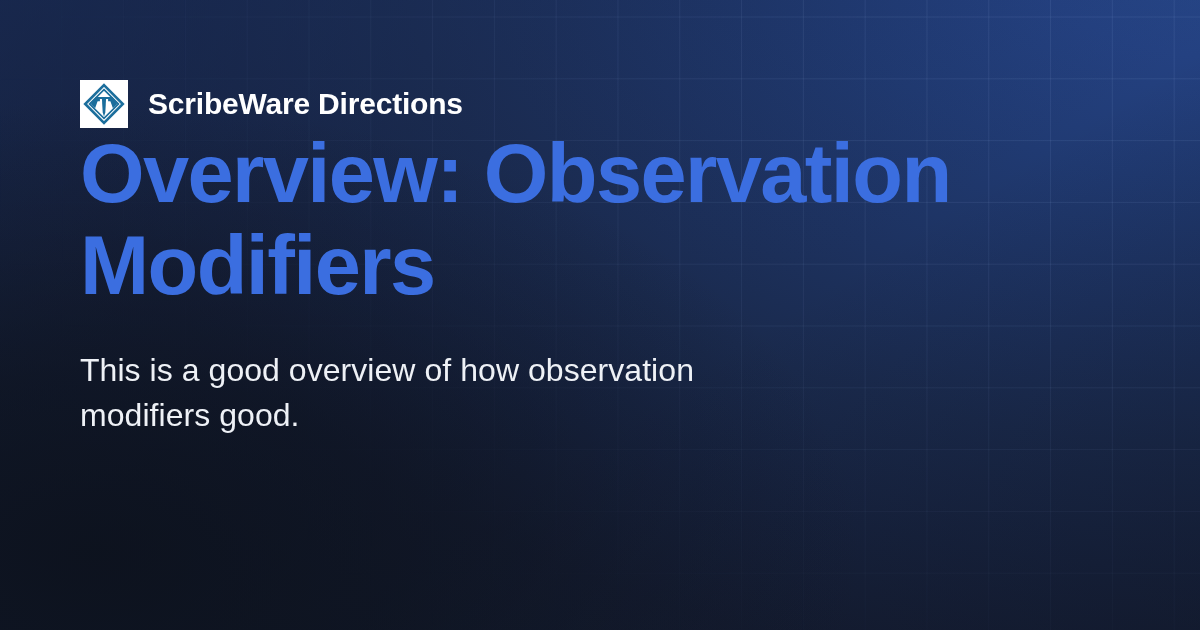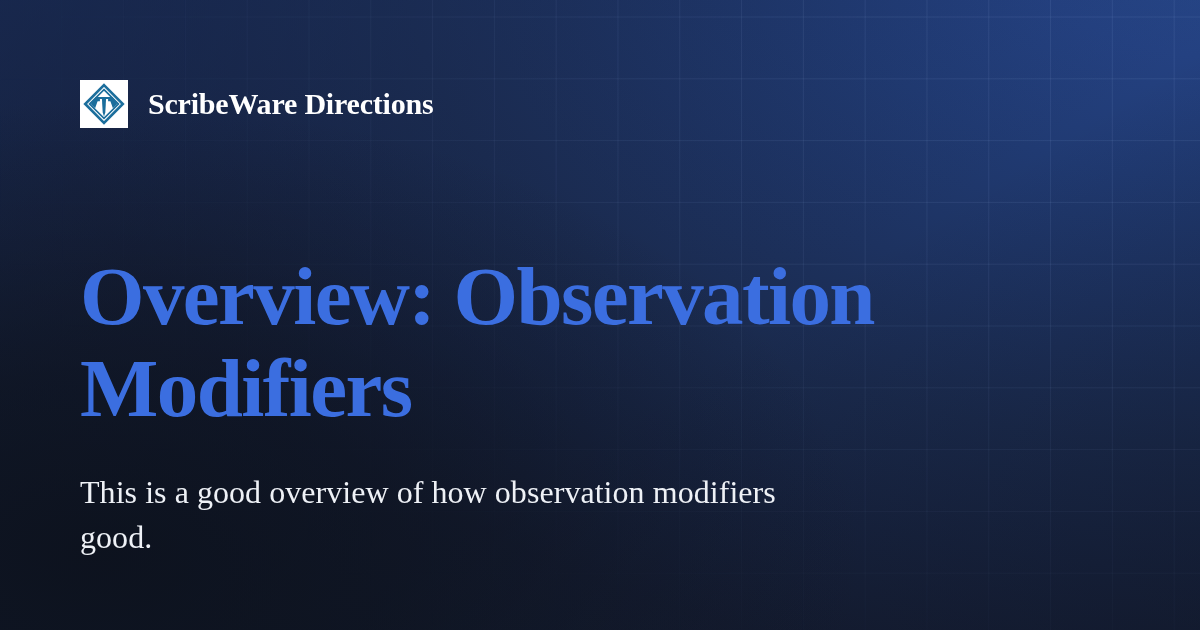"ScribeWare Directions" #og-card { font-family: Liberation Serif, serif -> none }
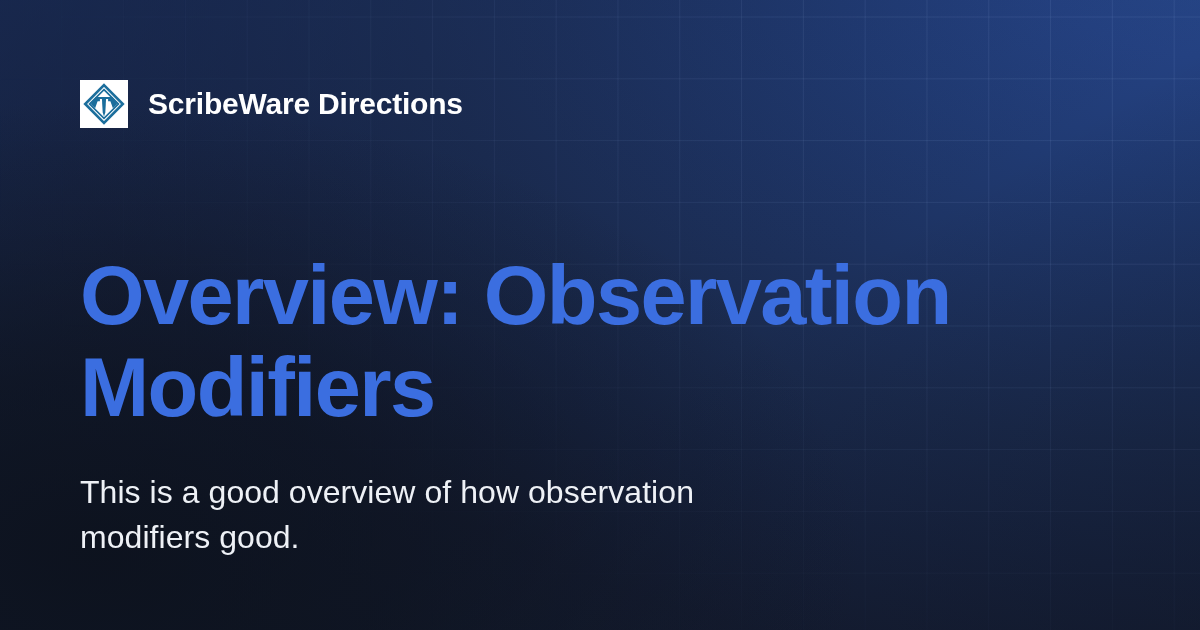"Overview: Observation Modifiers" .headline-block { margin-top: 122px -> none }
